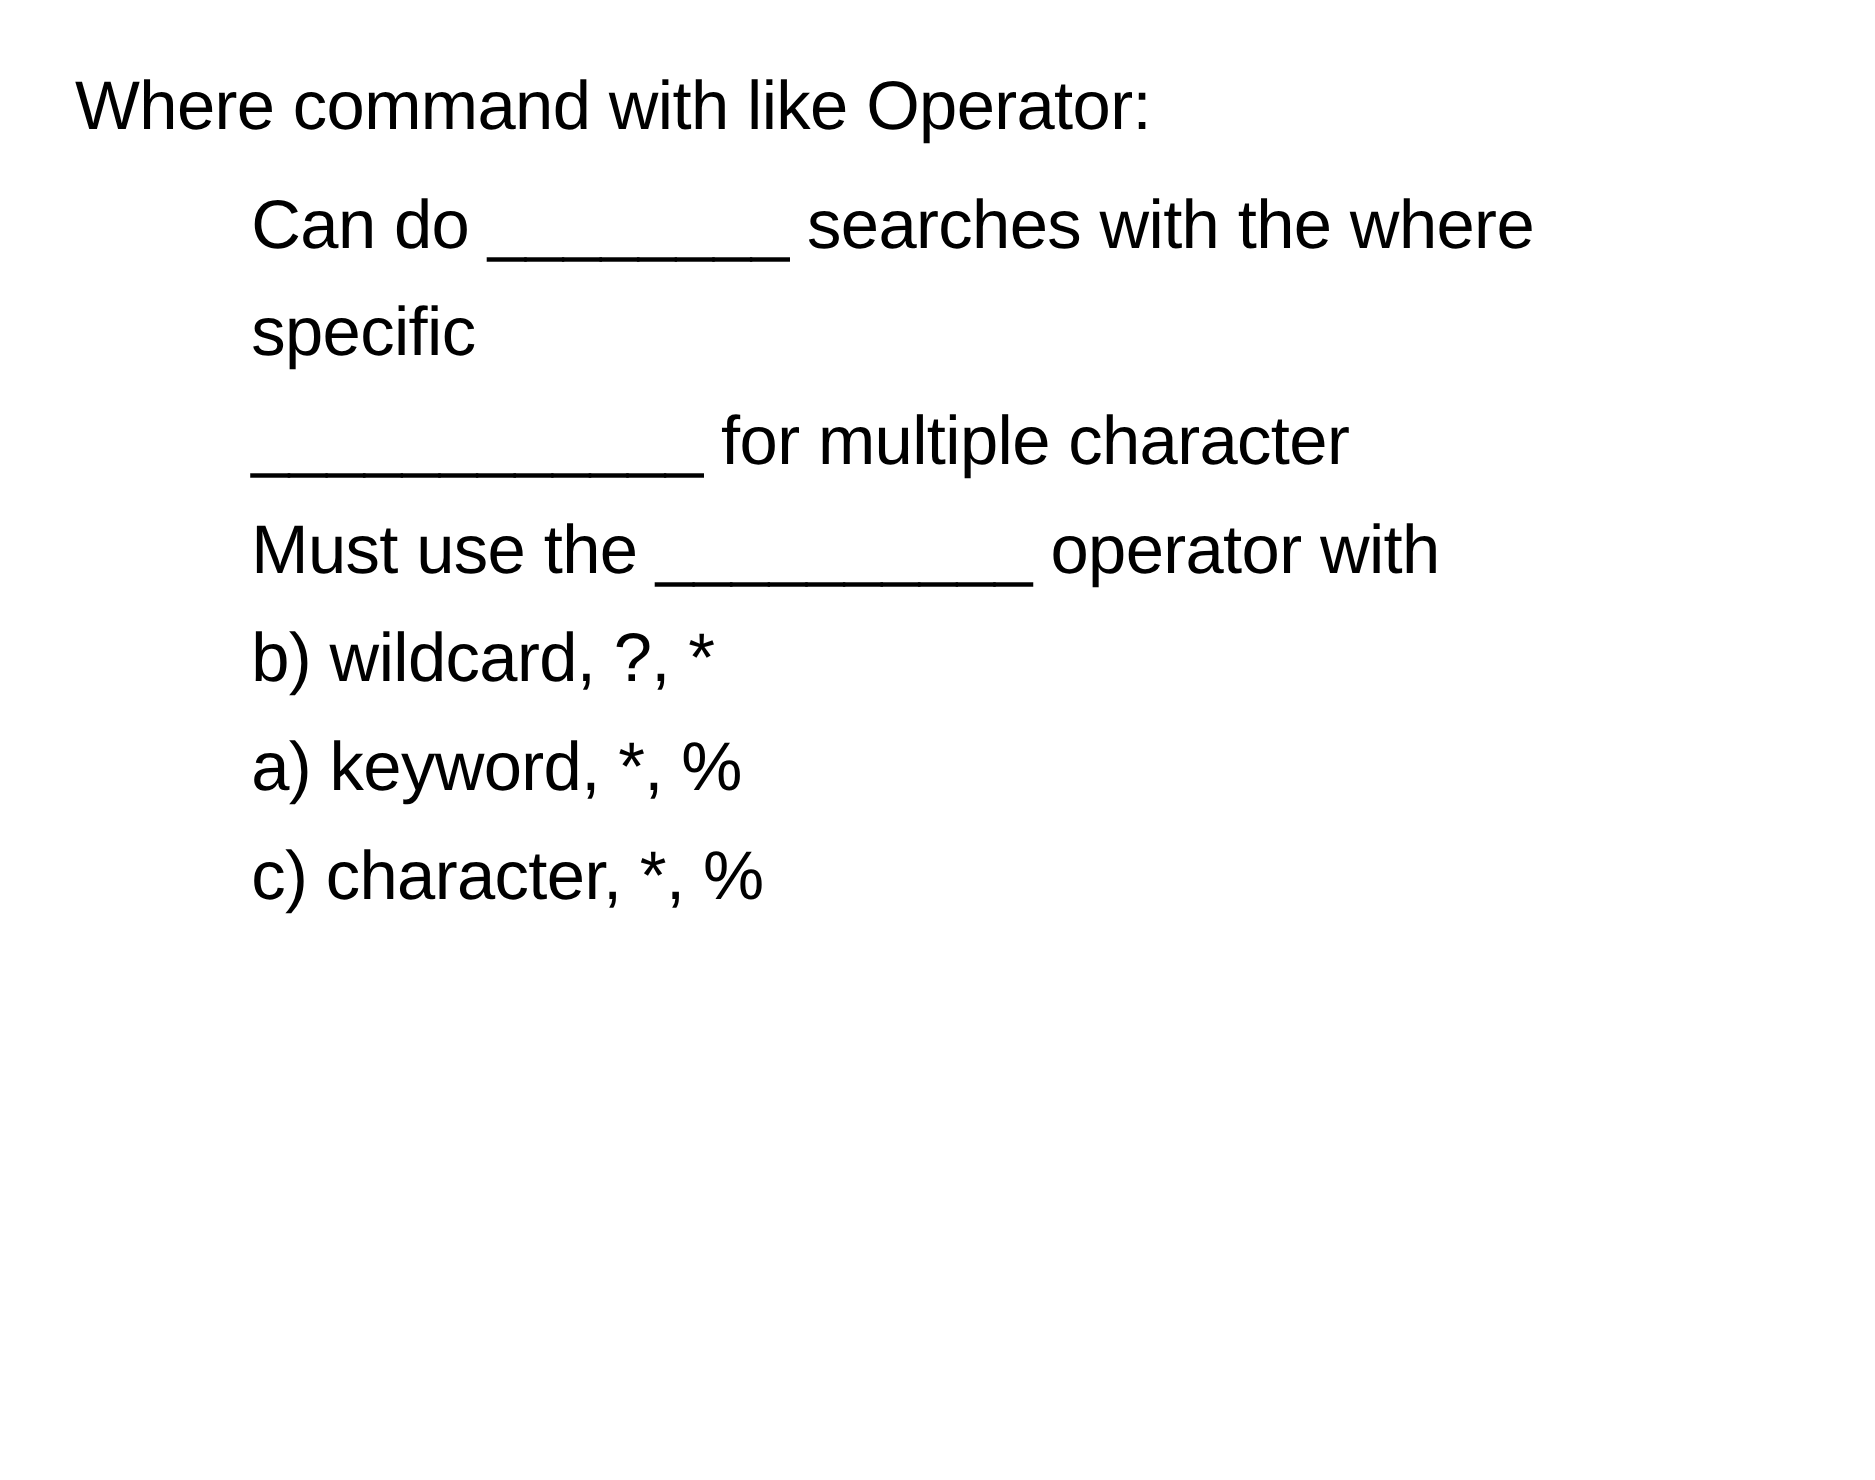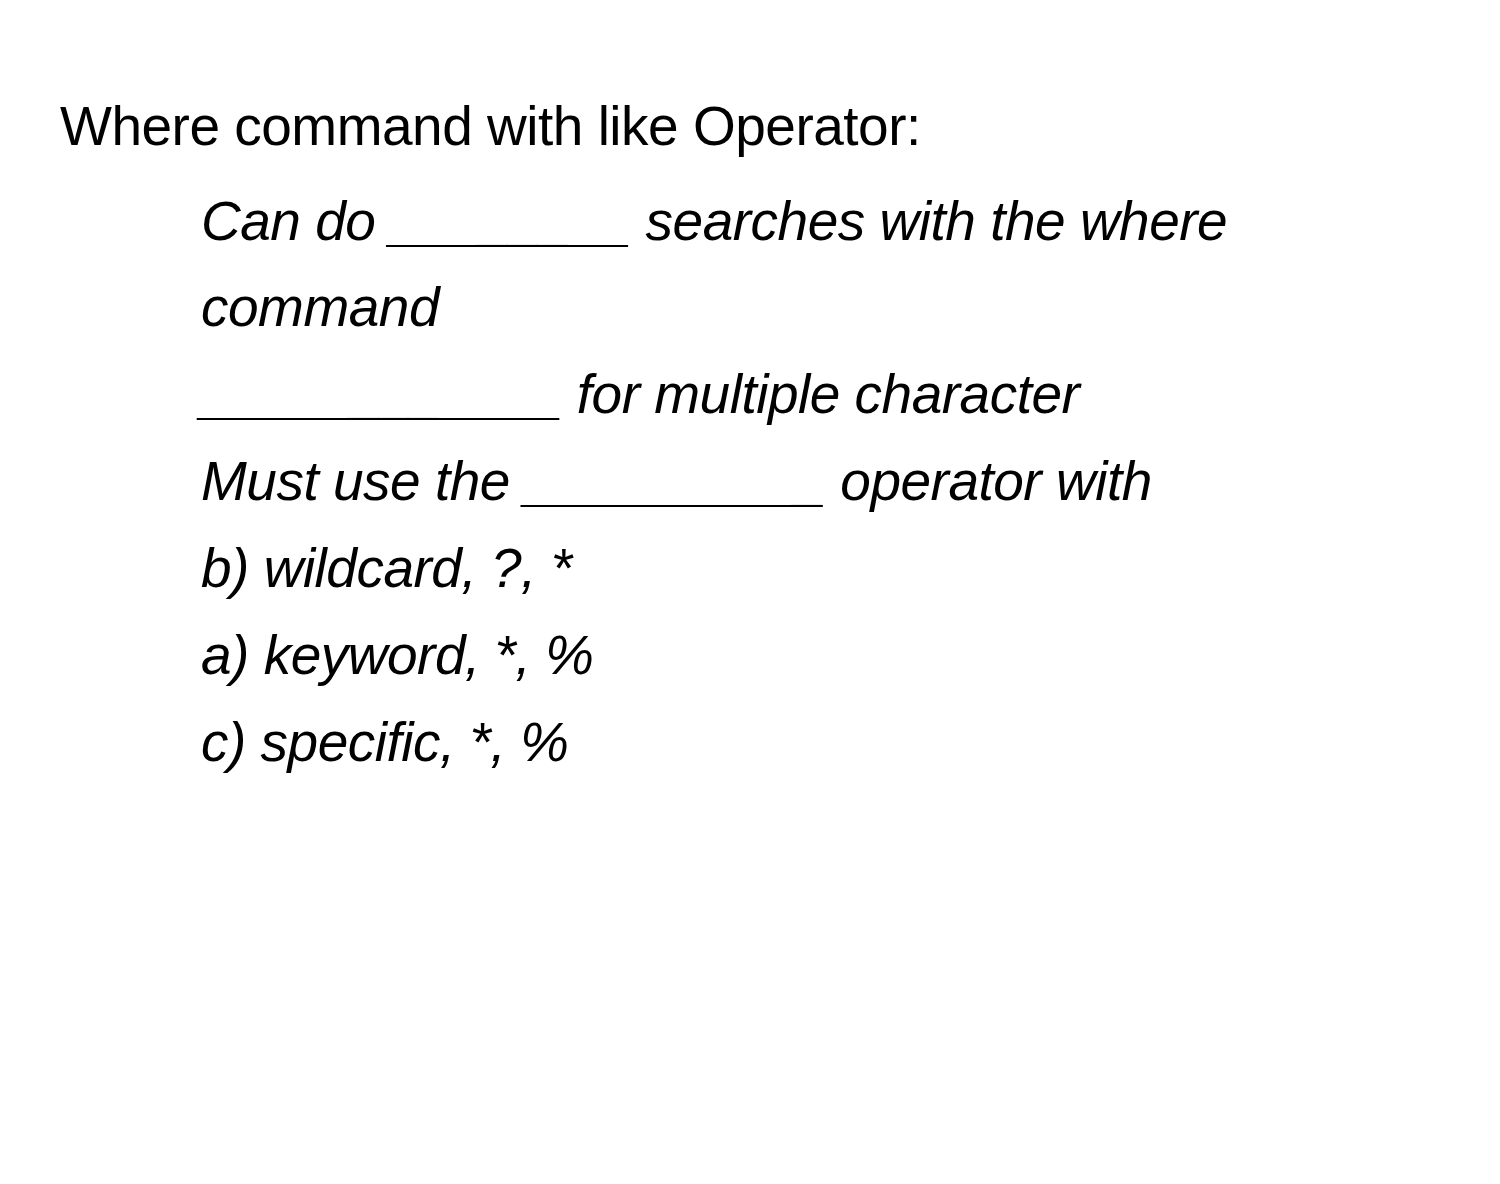"Where command with like Operator:" .page { padding: 85px 60px 60px 60px -> 43px 60px 60px 60px }
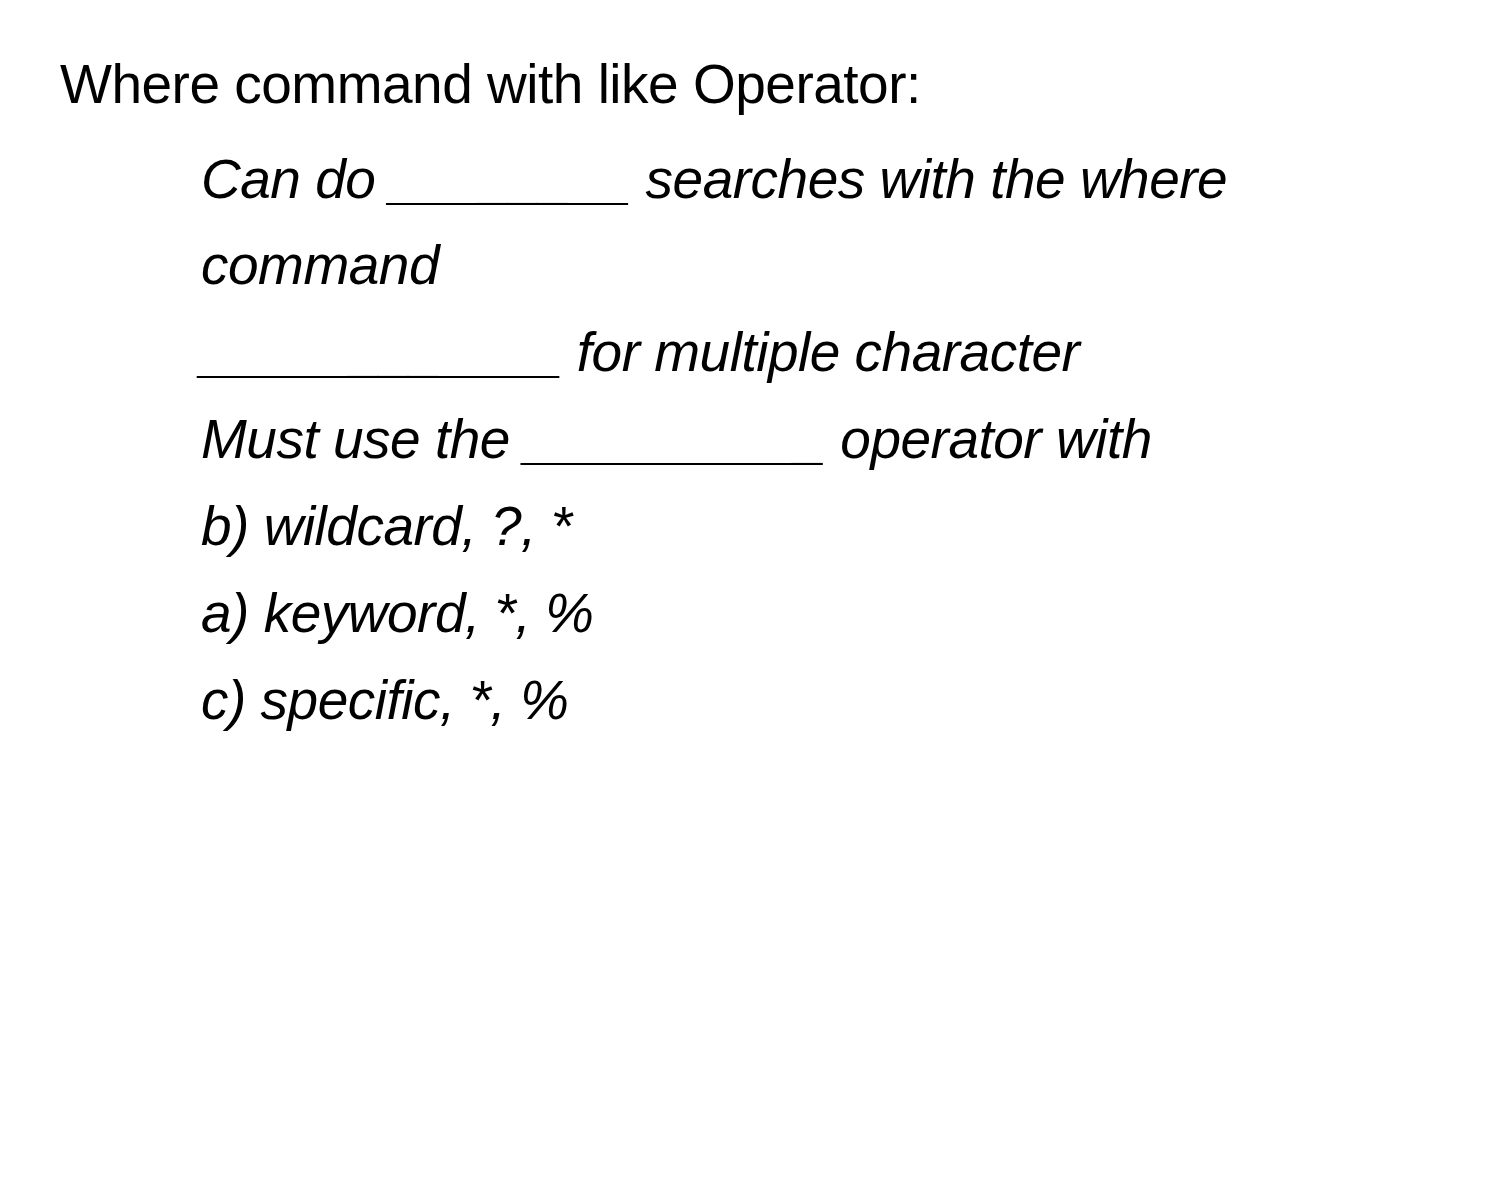"Can do ________ searches with" .body { font-style: italic -> none }
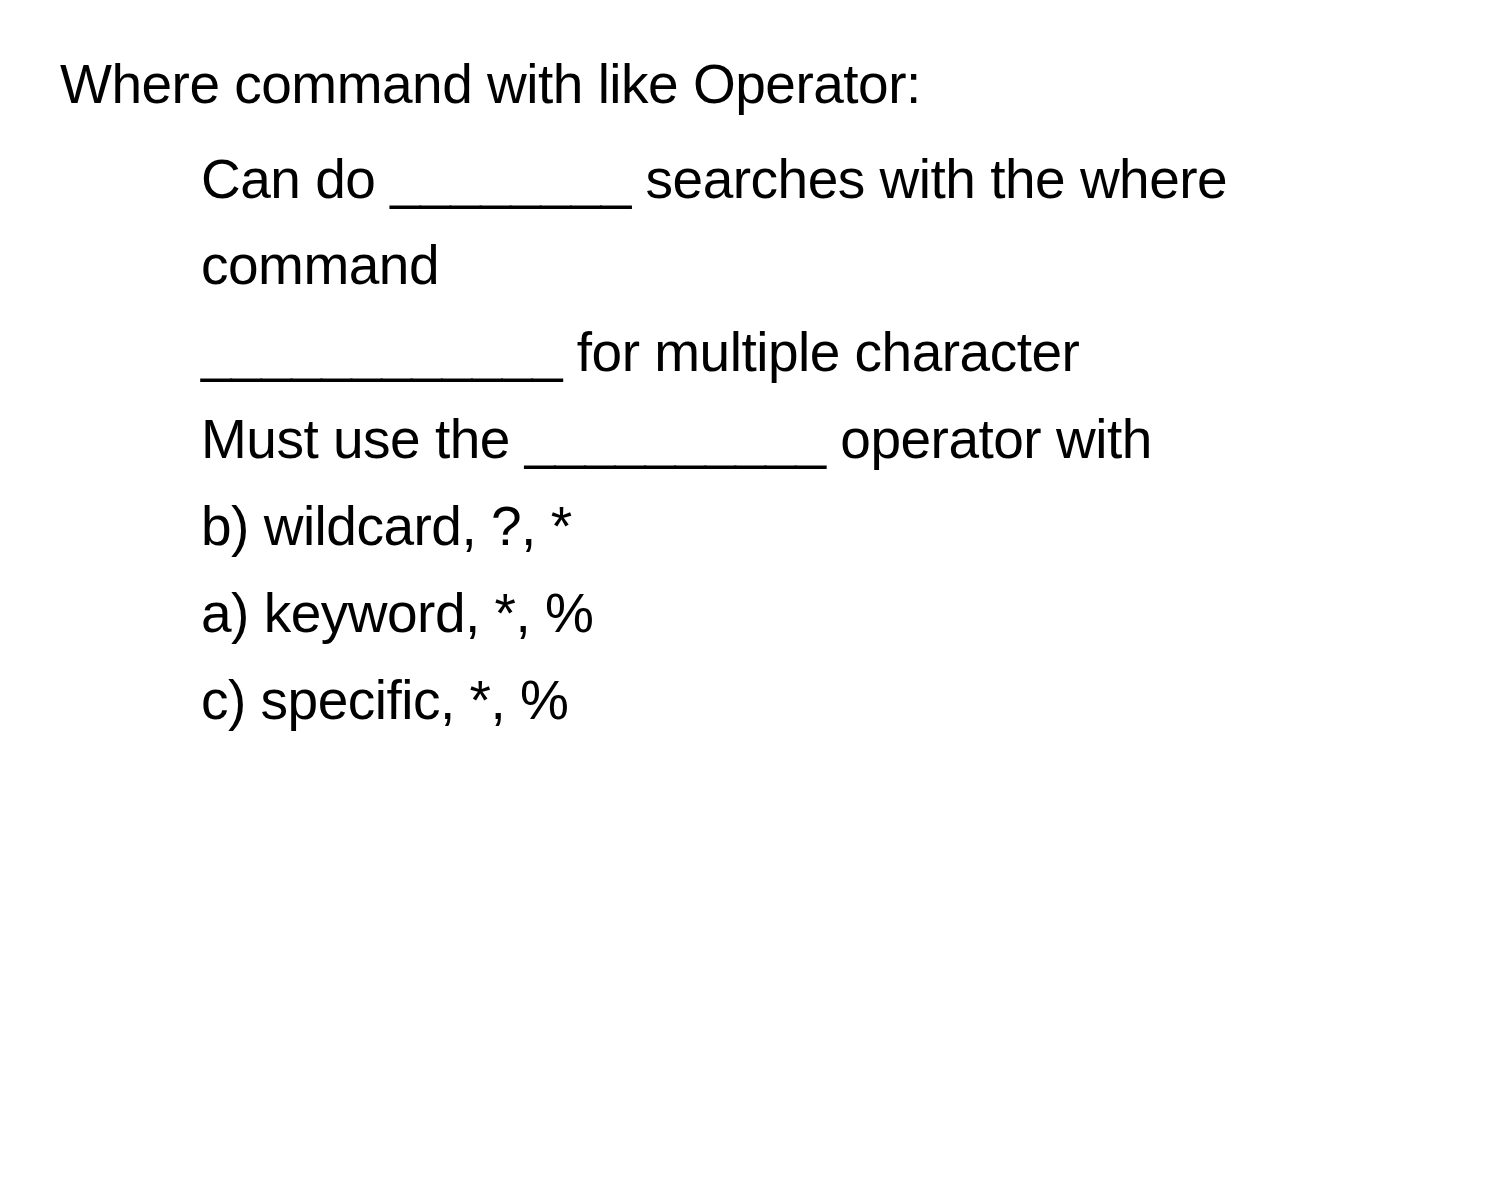"command" p.line { text: command -> specific }
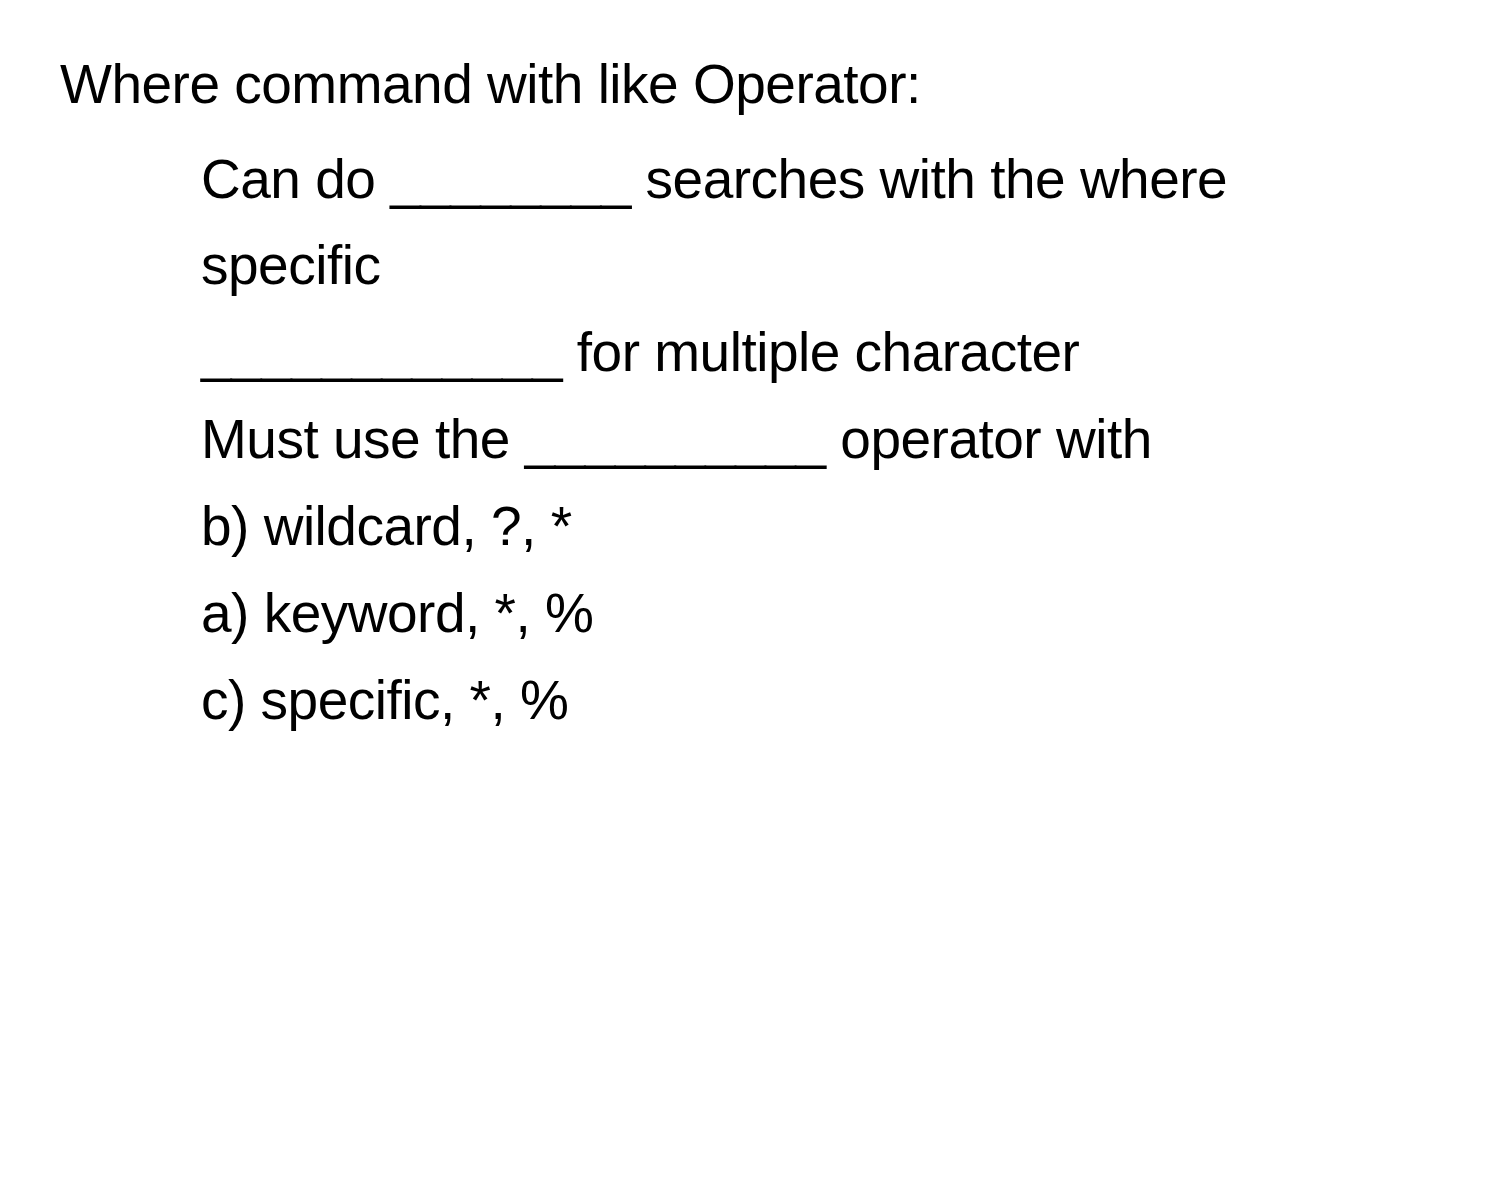"c) specific, *, %" p.line { text: specific -> character }
